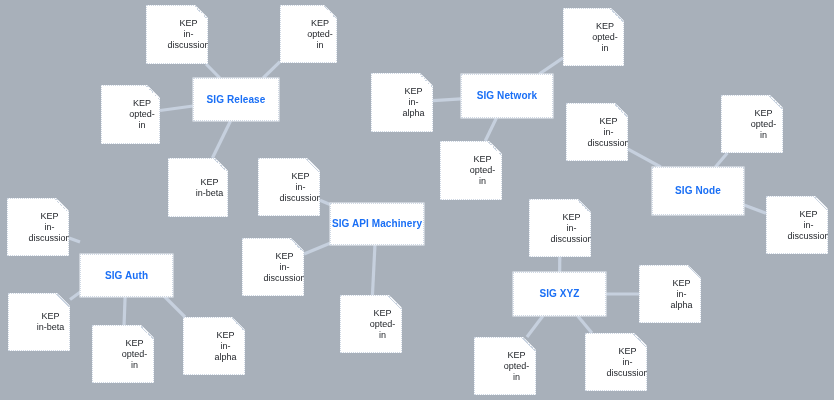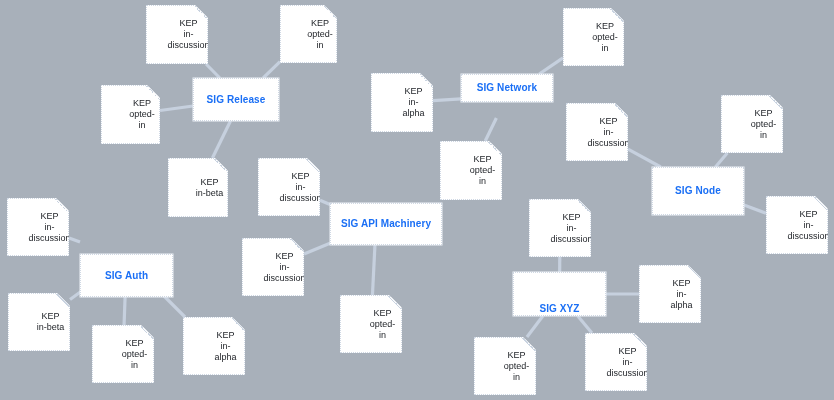"SIG Network" div.node { height: 28px -> 44px }
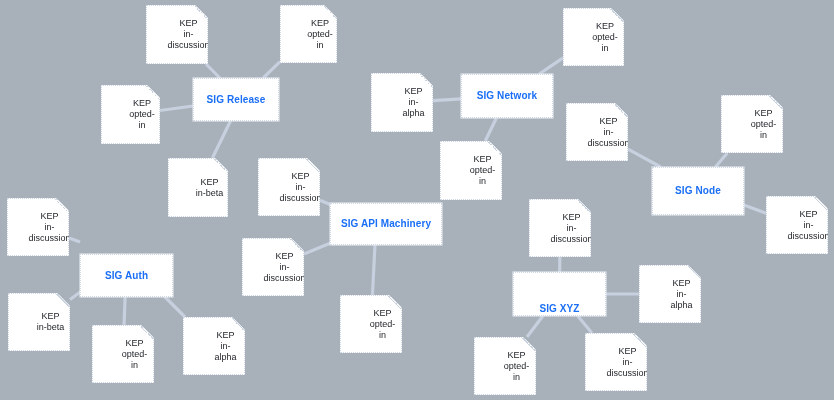"SIG API Machinery" div.node { width: 112px -> 94px }
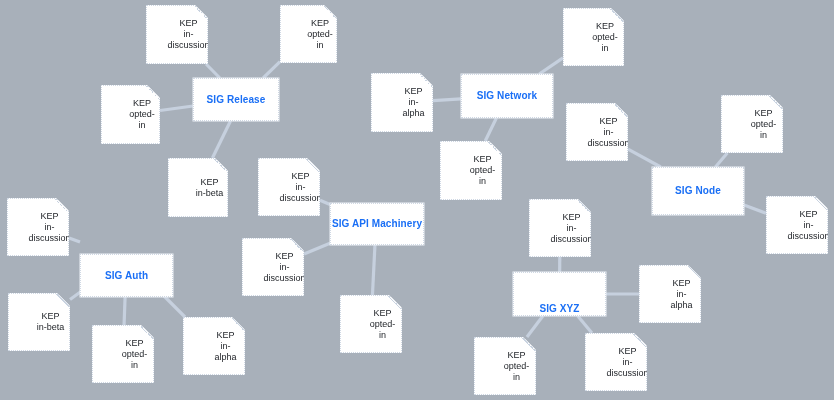"SIG XYZ" div.node { align-items: flex-end -> none }
